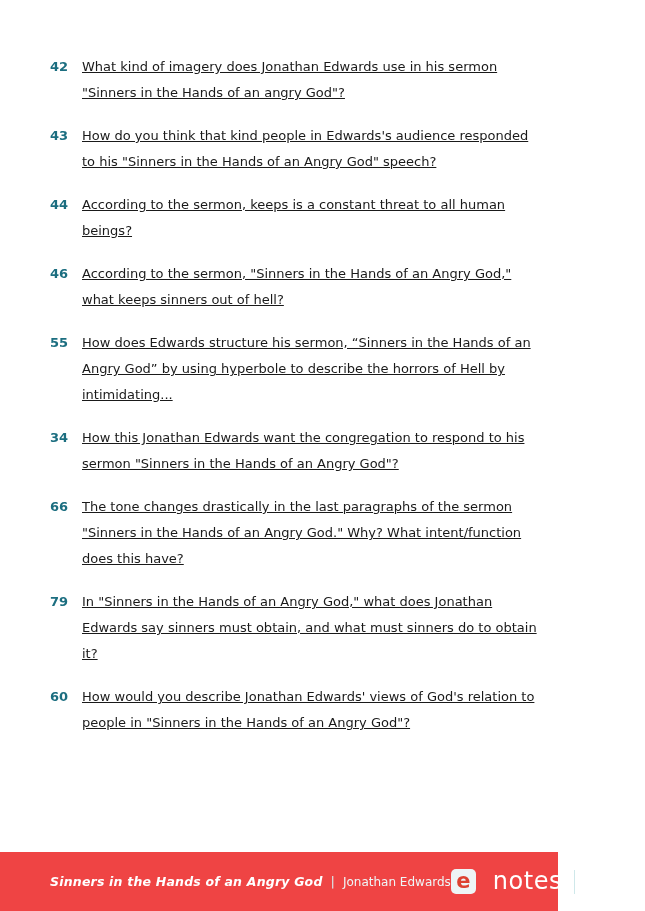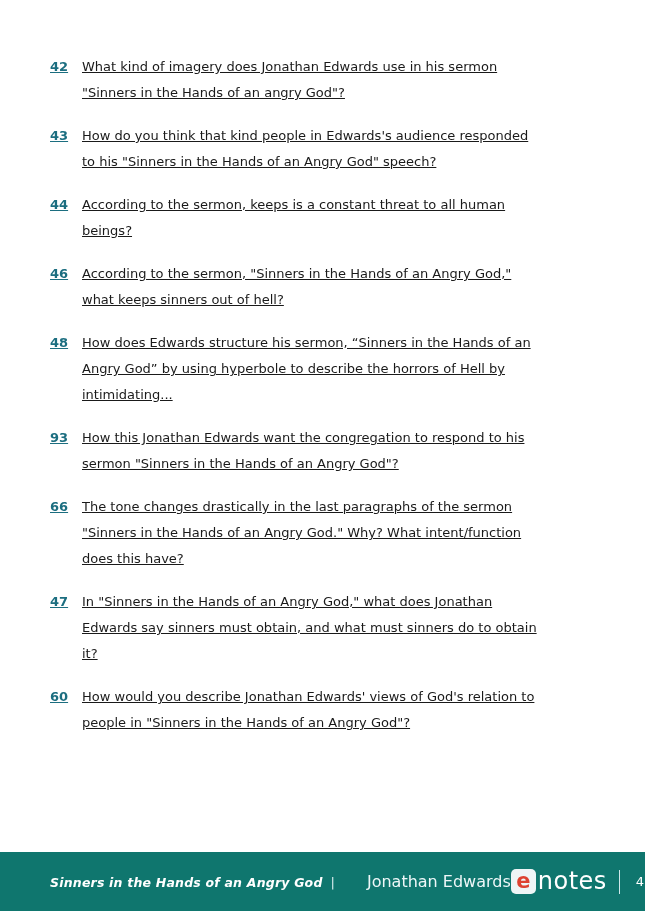"42" .q-num { text-decoration: underline -> none }
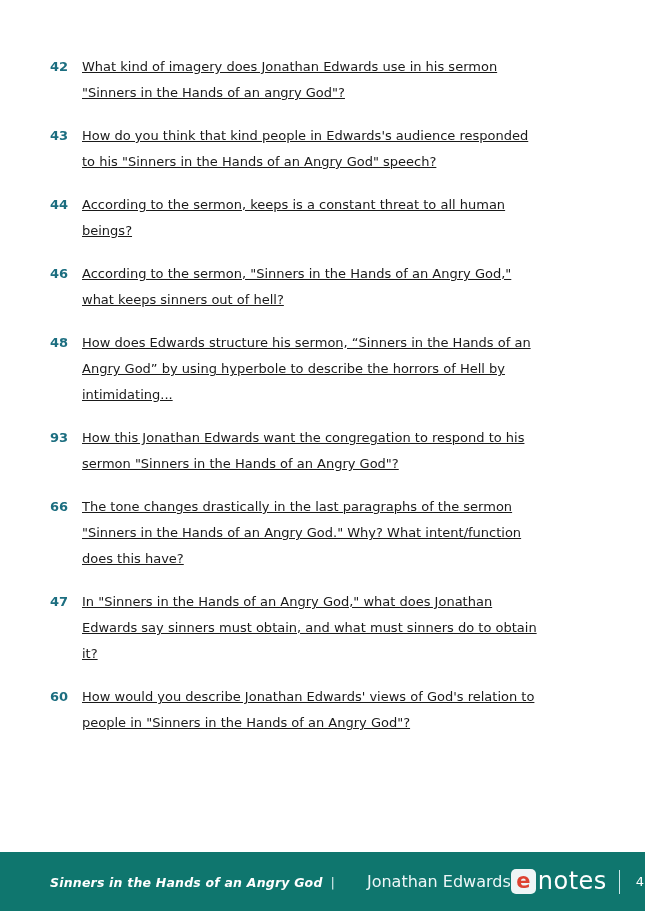"48" a.q-num { text: 48 -> 55 }
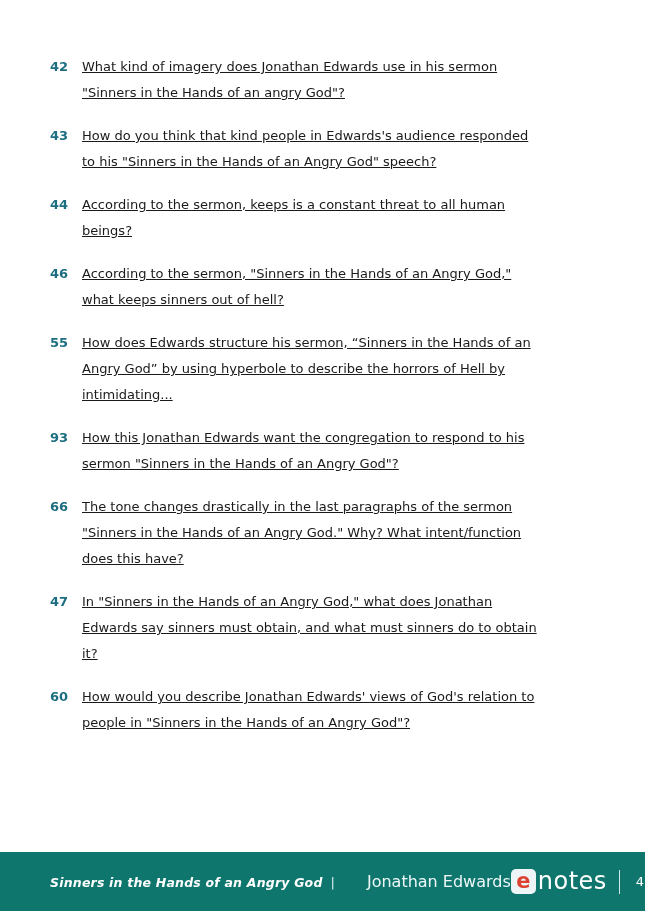"93" a.q-num { text: 93 -> 34 }
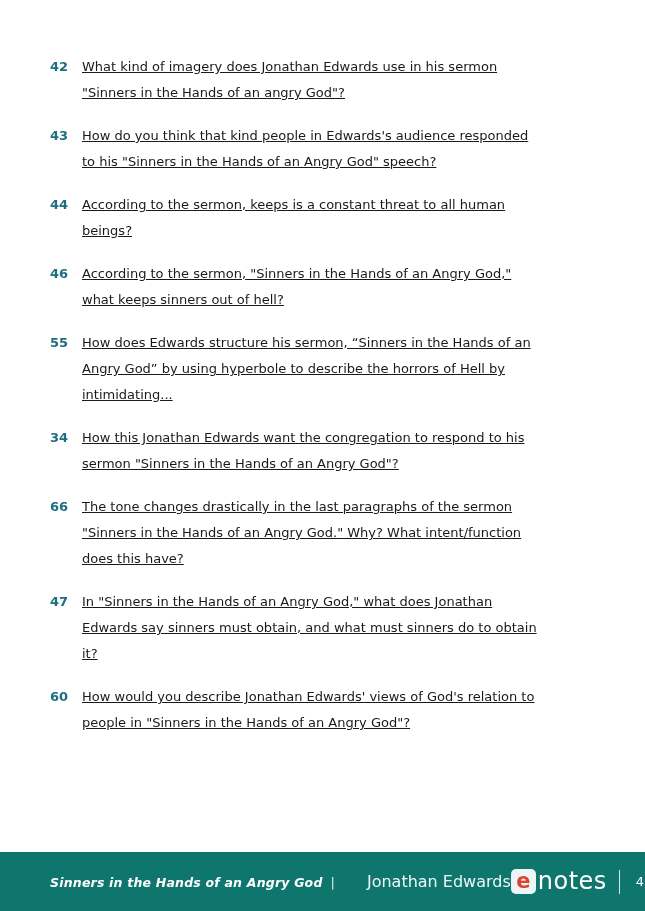"47" a.q-num { text: 47 -> 79 }
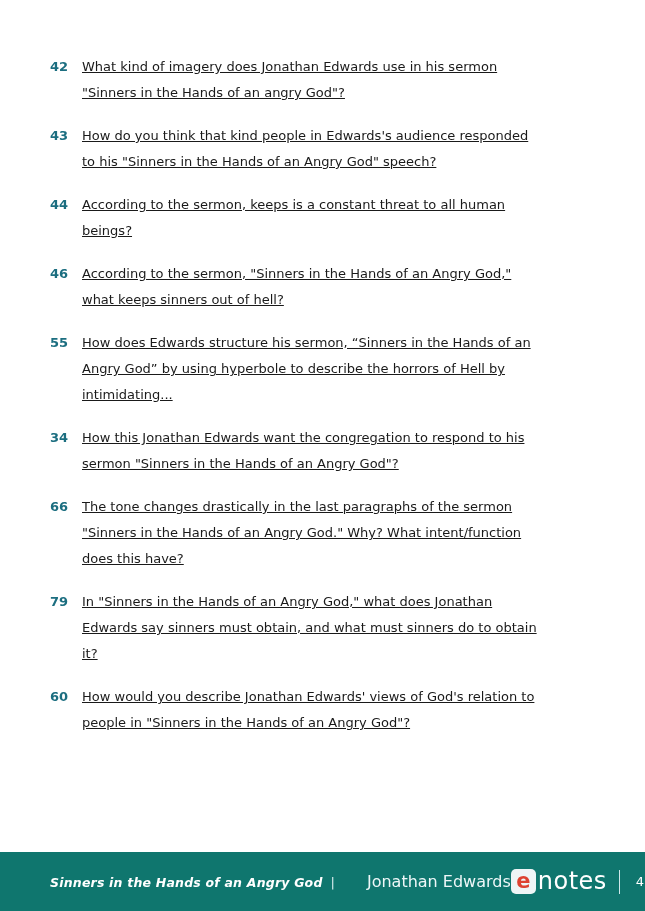"Sinners in the Hands of" .footer { background: #0f766e -> #ef4444; width: 645px -> 558px }
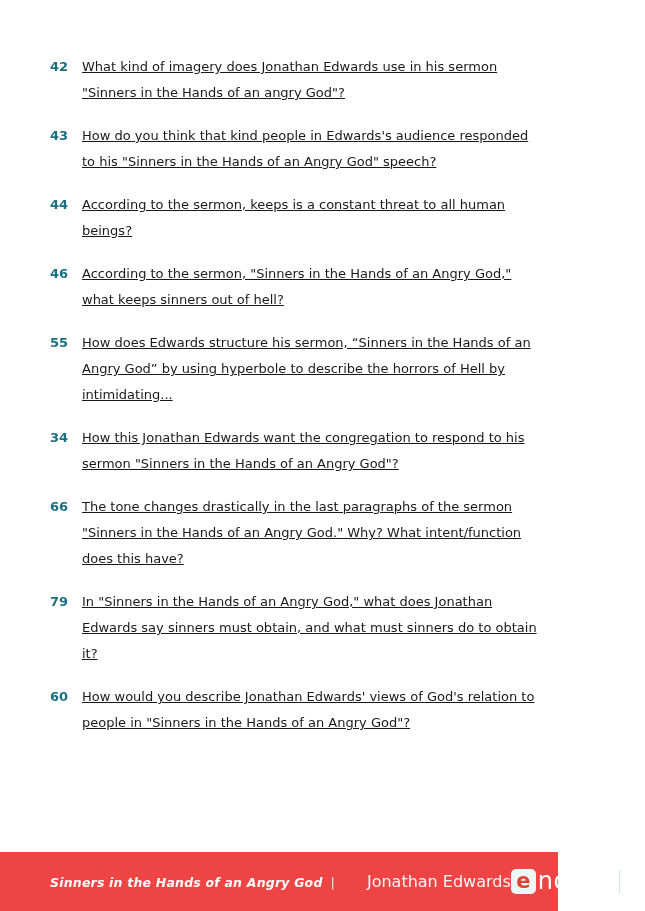"Jonathan Edwards" .footer-author { font-size: 16px -> 12px; margin-left: 24px -> none }
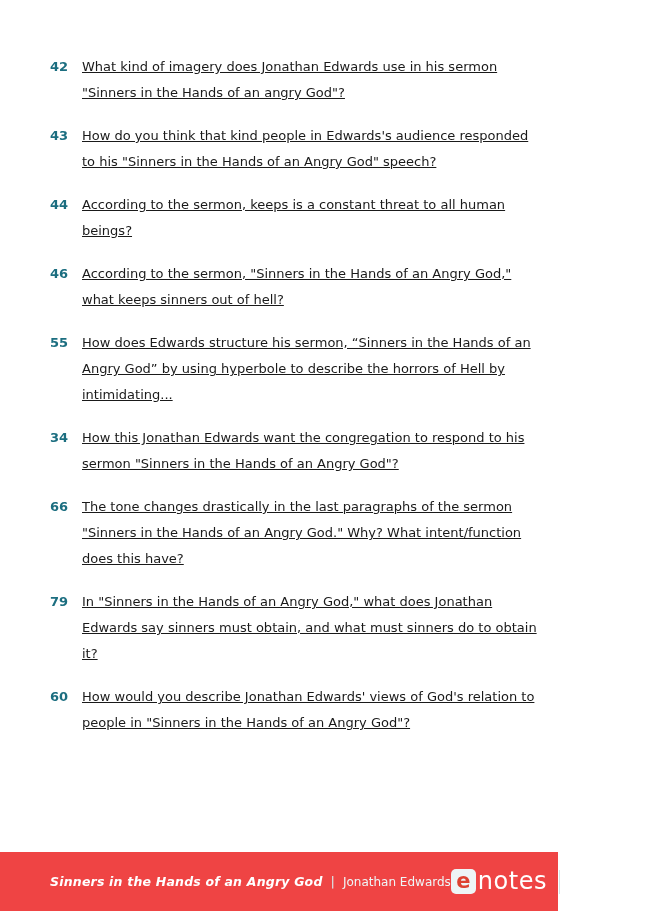"notes" .logo-notes { margin-left: 2px -> 17px }
